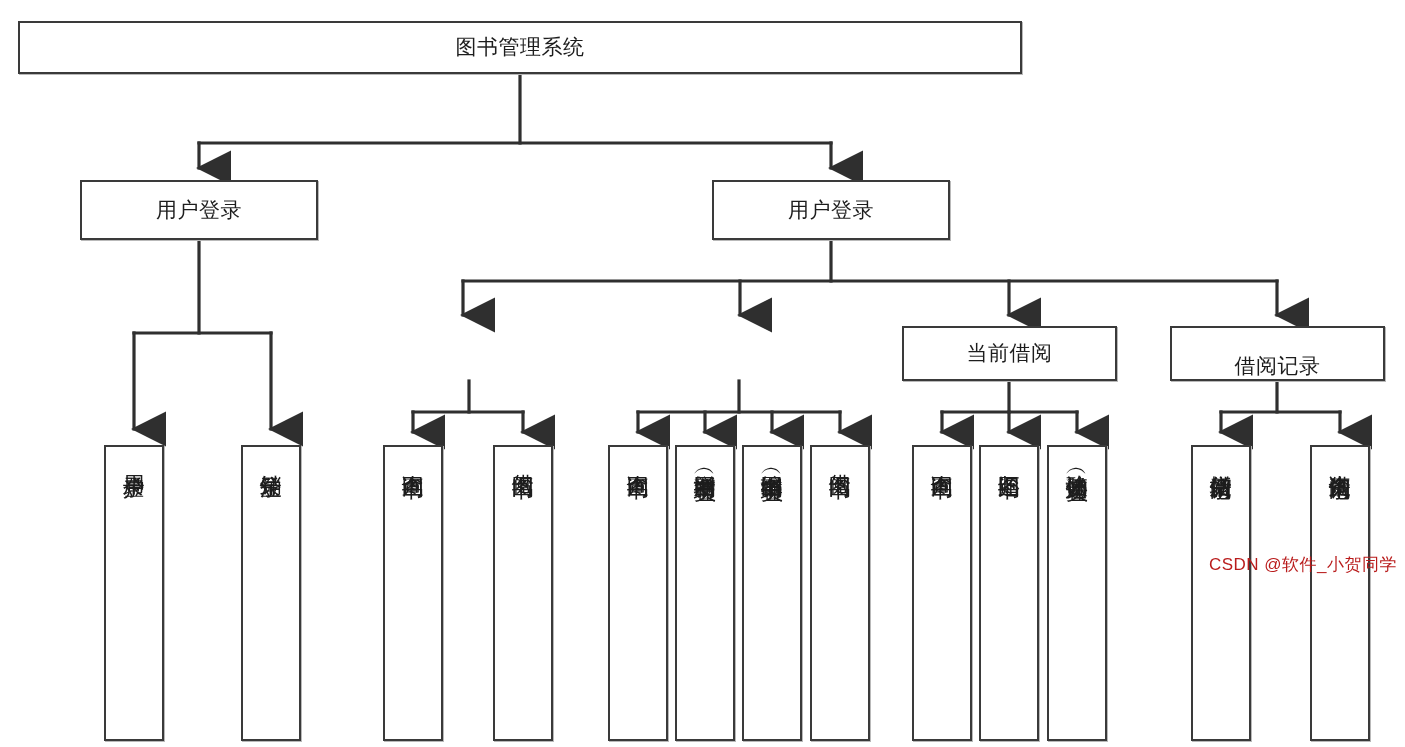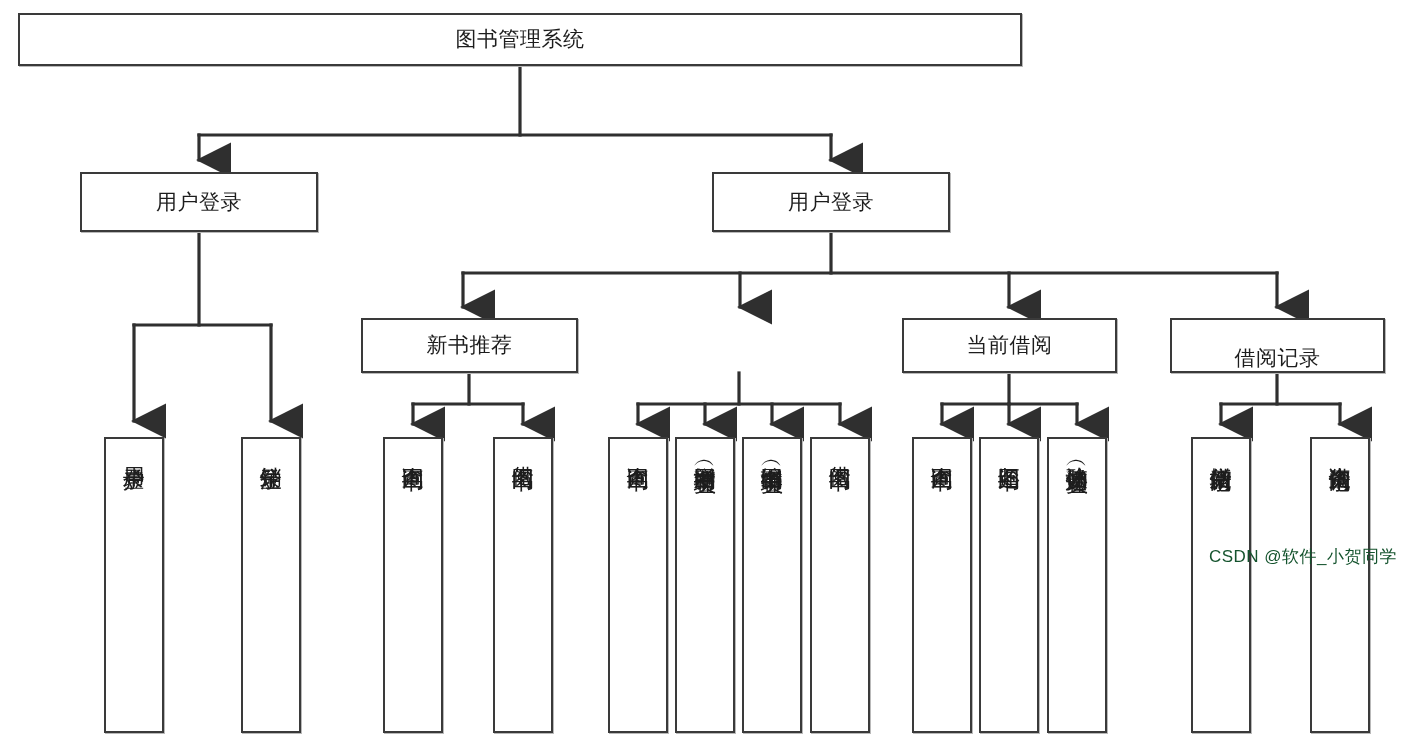"图书管理系统" #canvas { top: 0 -> 8px }
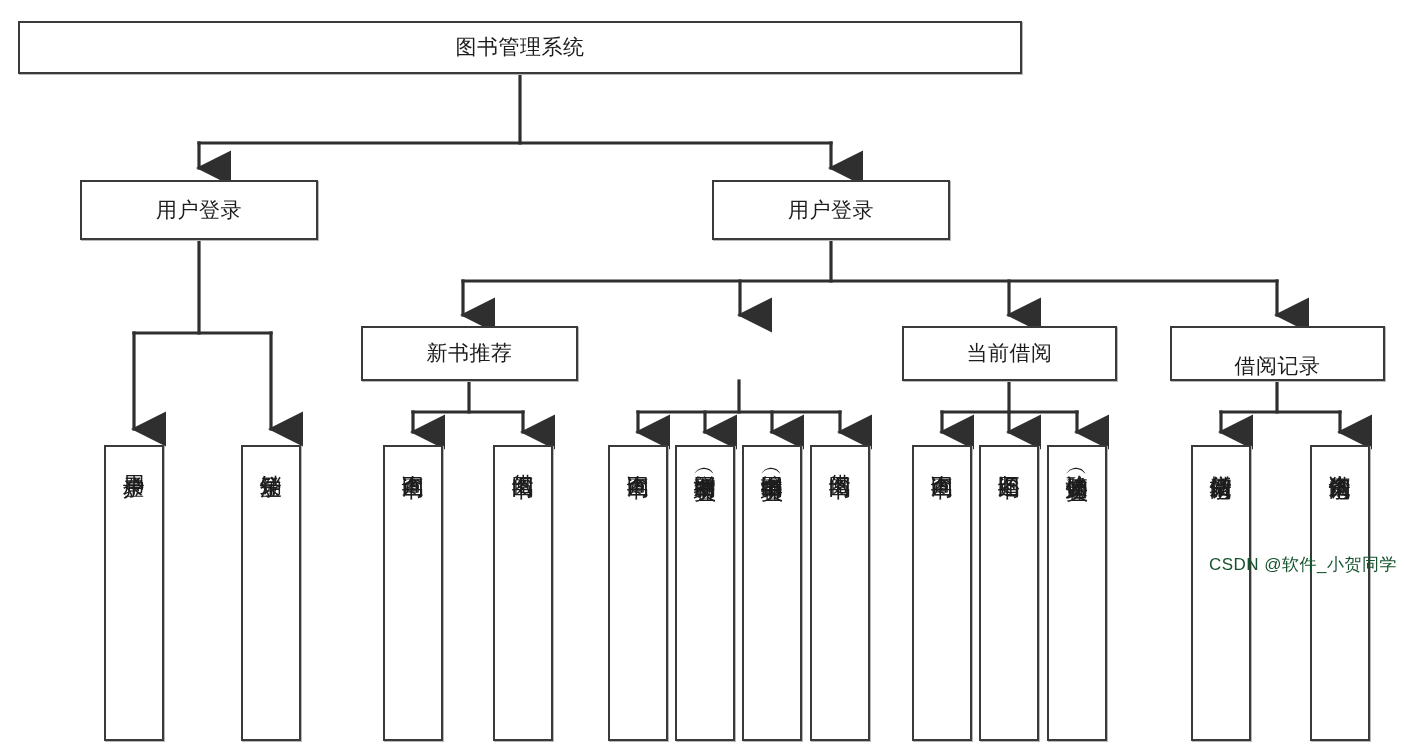"新书推荐" div.node { html: <div> <span>新书推荐</span> </div> -> none }
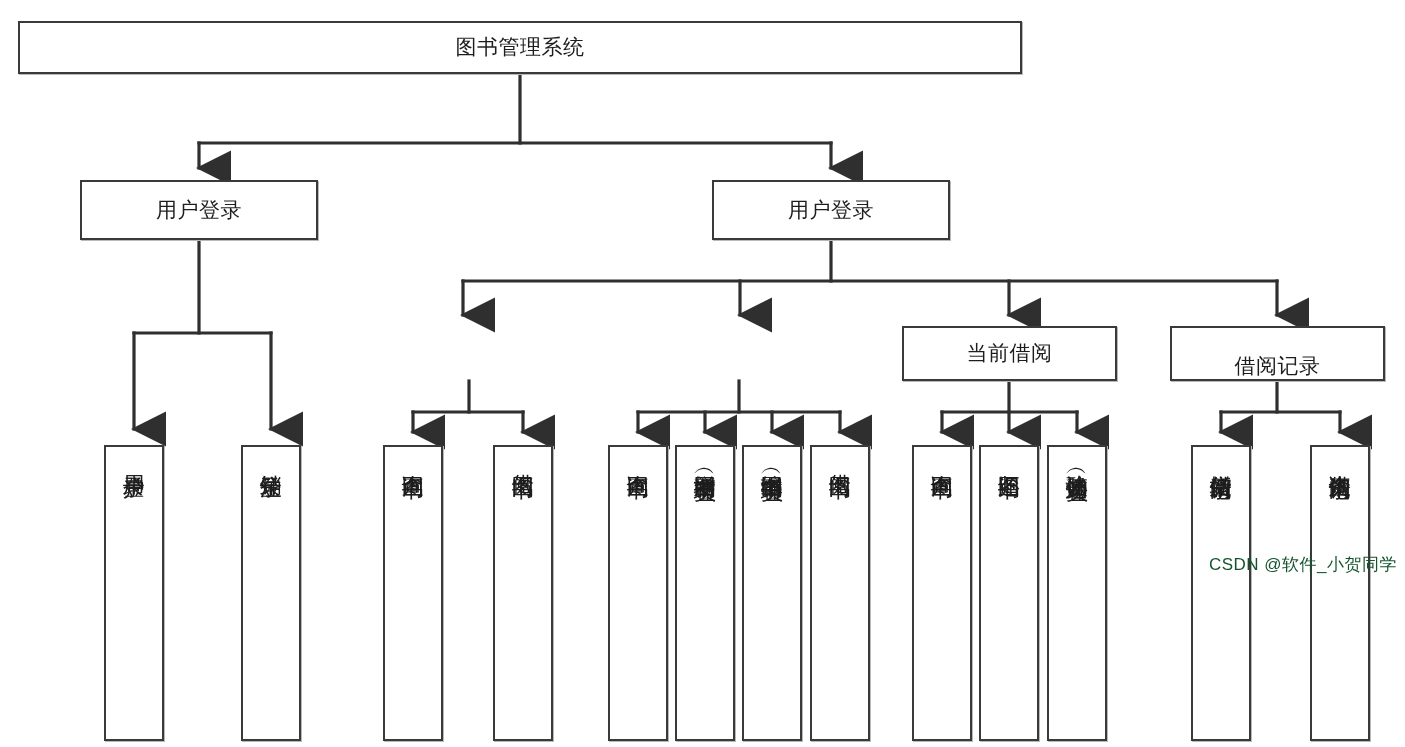"CSDN @软件_小贺同学" .watermark { color: #14532d -> #b91c1c }
